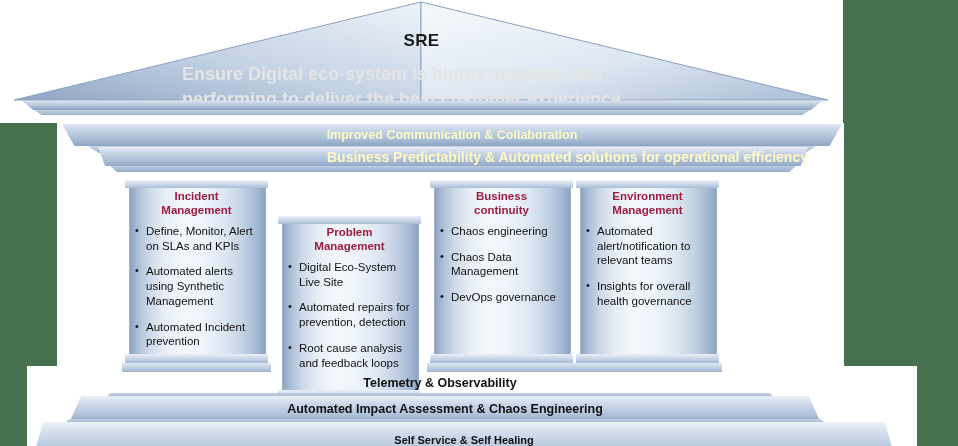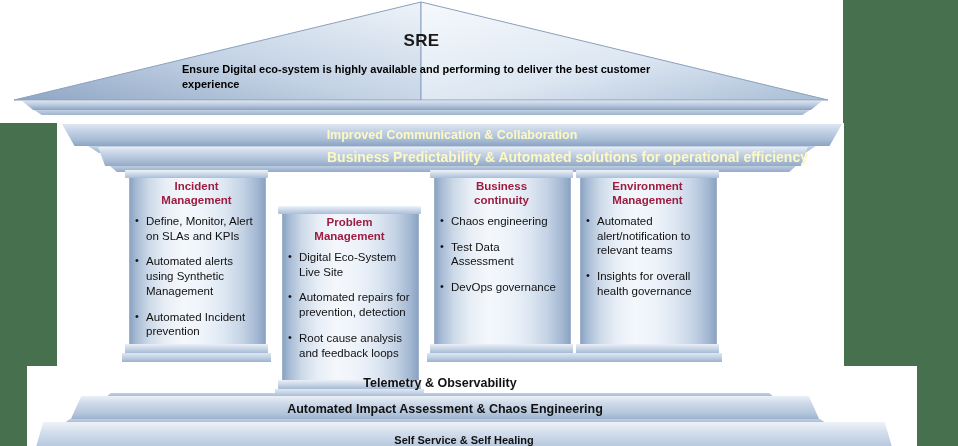"Ensure Digital eco-system is highly" #ped-sub { color: #000000 -> #e5e5e5; font-size: 11px -> 18px }
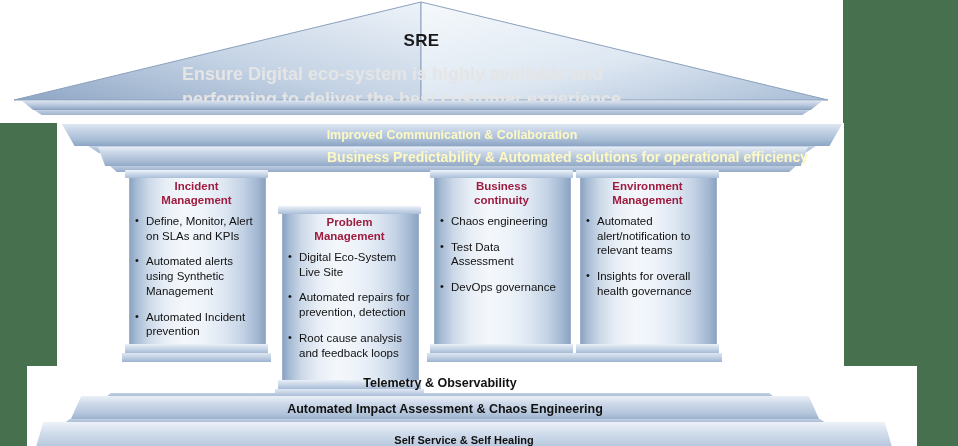"Incident" .pillar { top: 170px -> 180px }
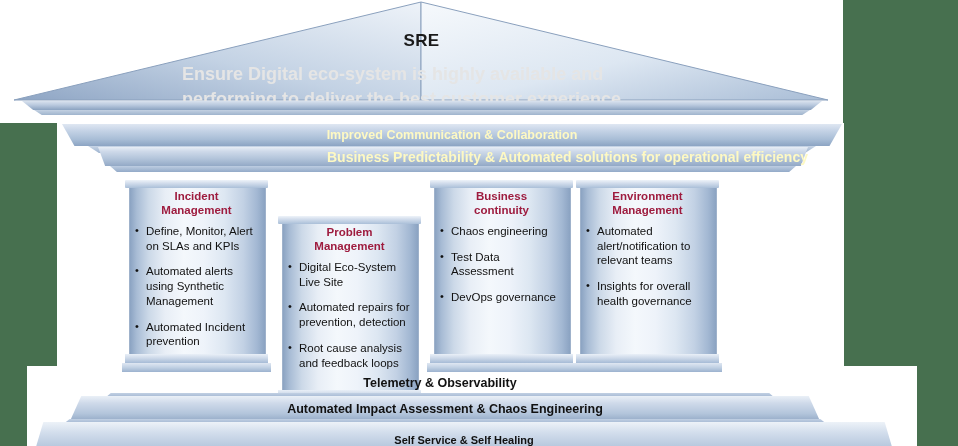"Test Data Assessment" li { text: Test Data Assessment -> Chaos Data Management }
